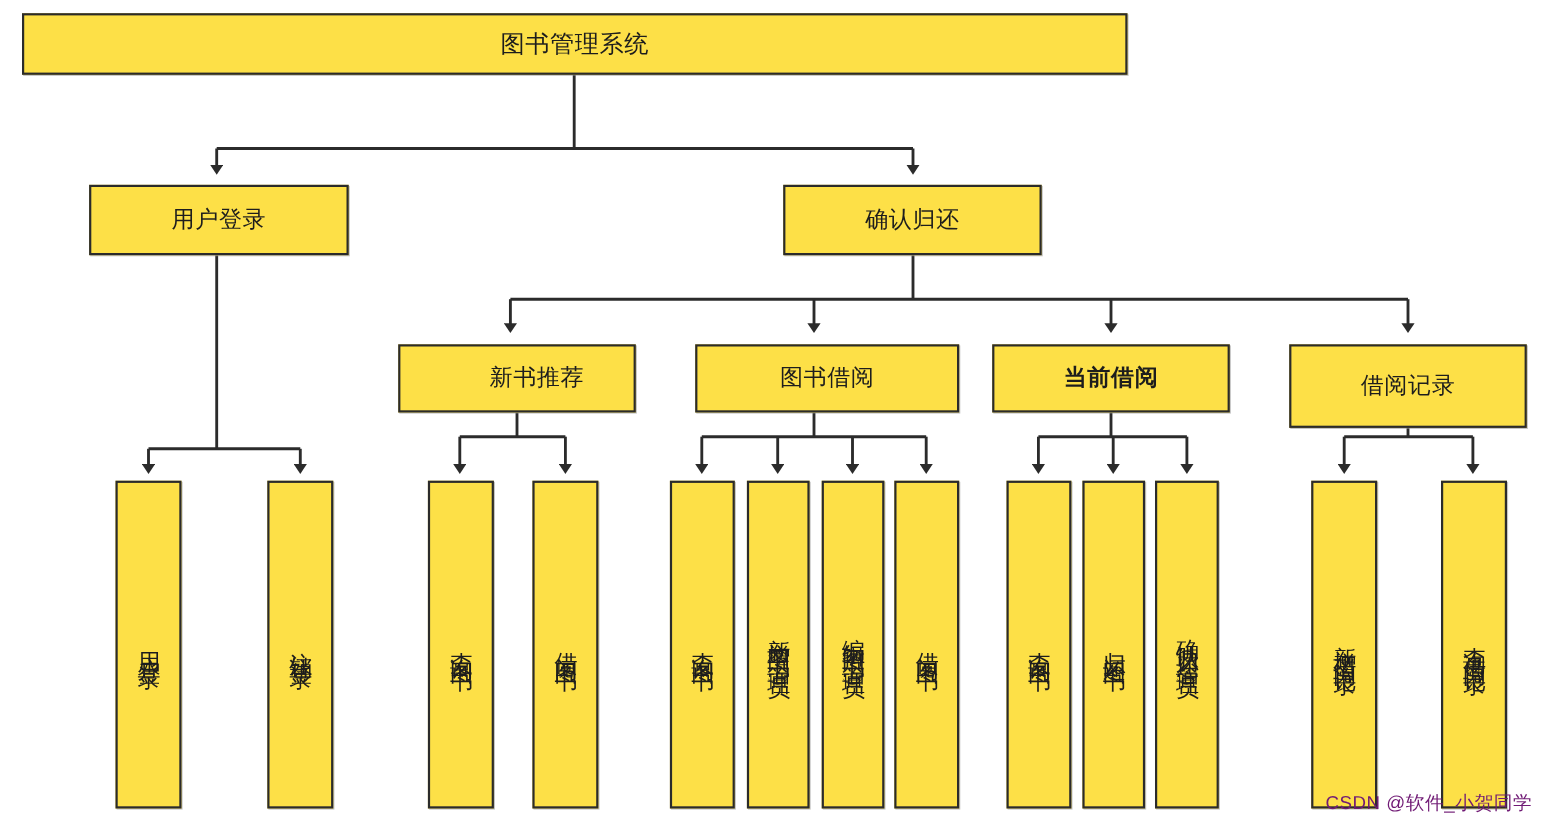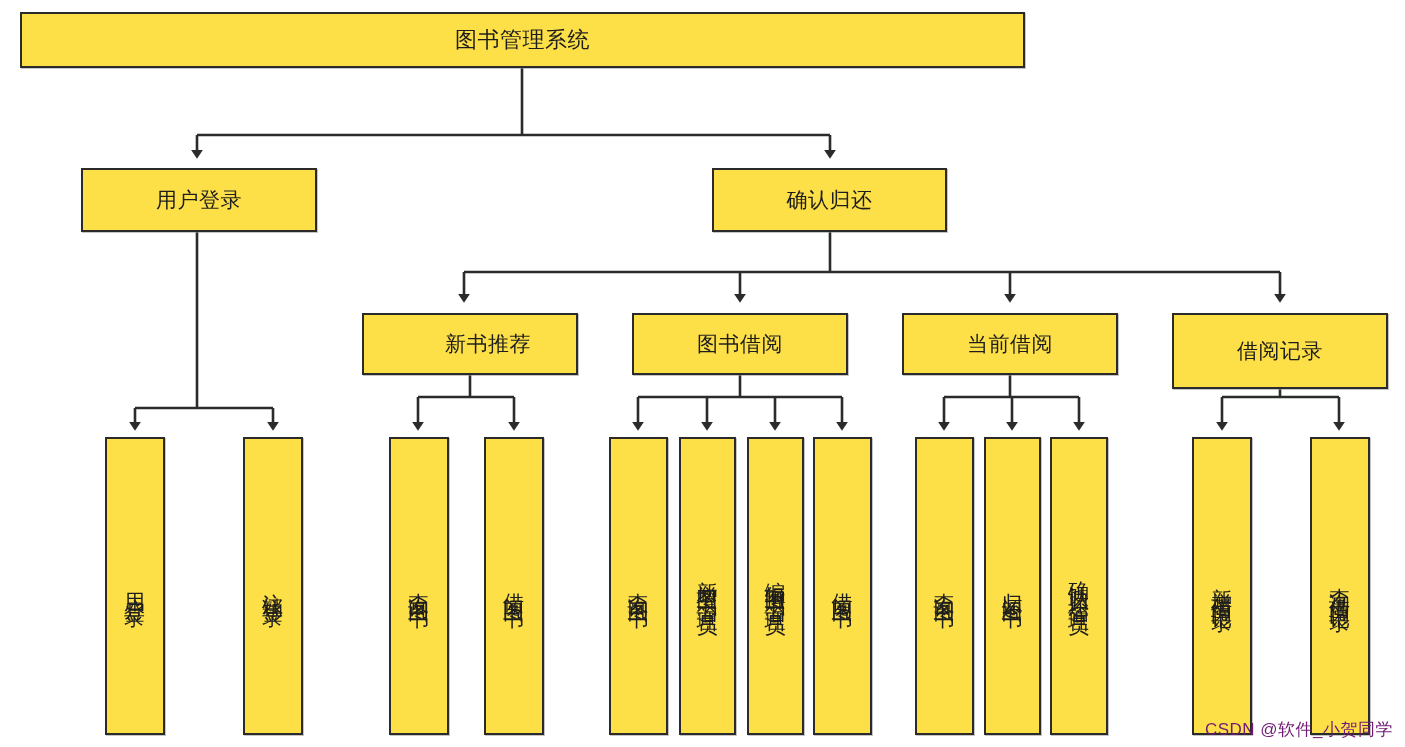"图书借阅" div.node { width: 216px -> 240px }
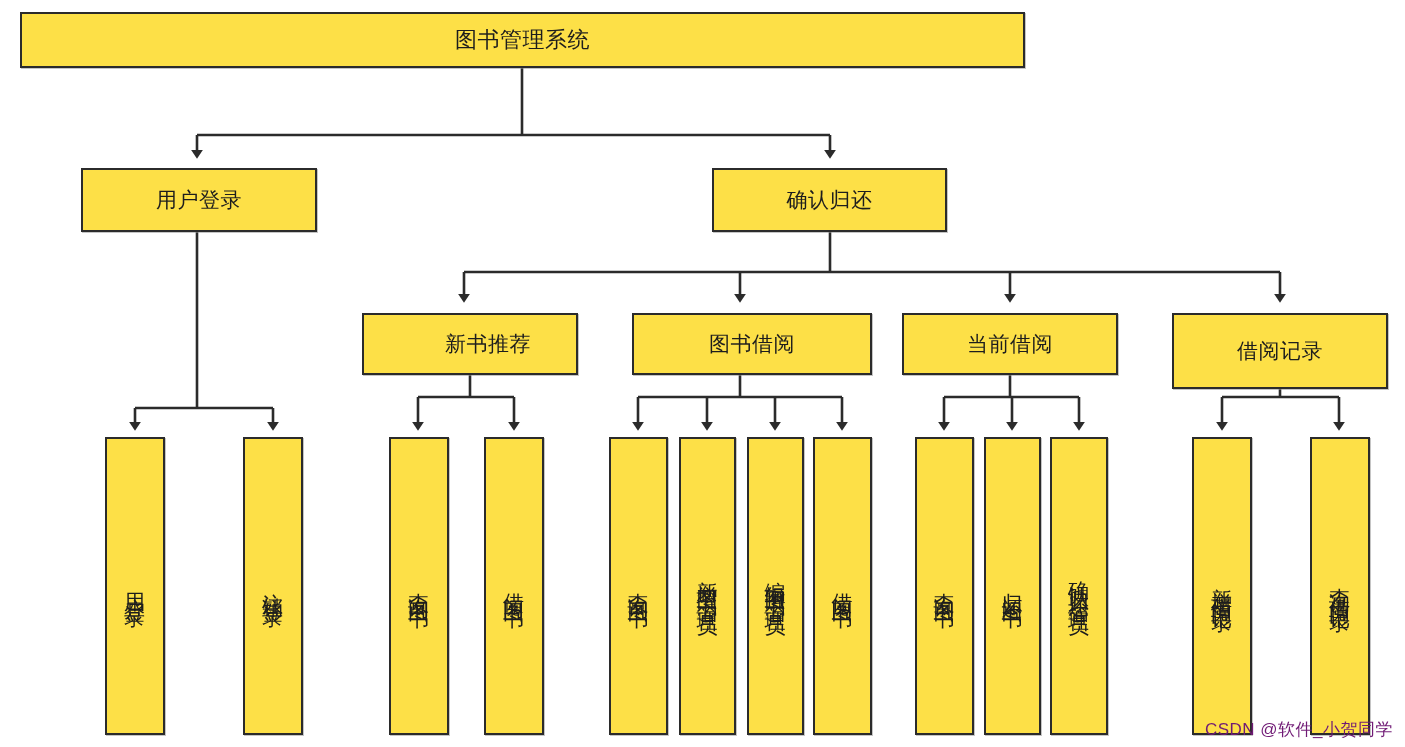"当前借阅" div.node { font-weight: none -> bold }
